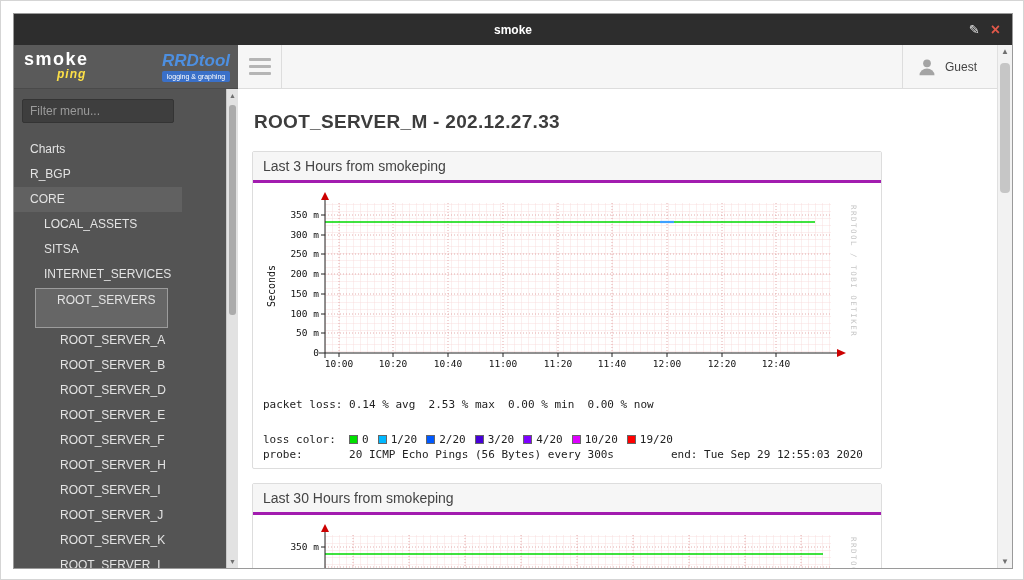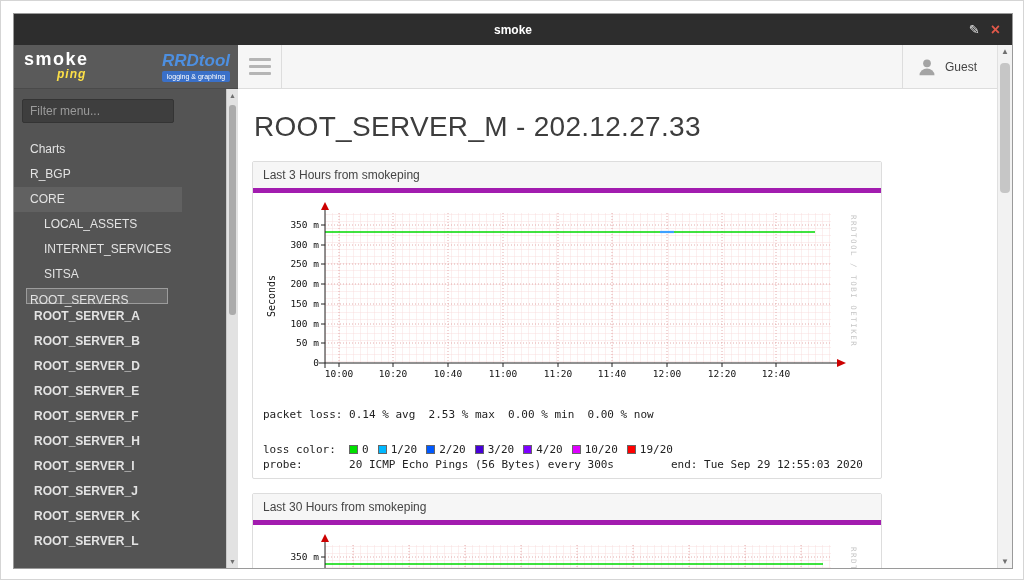"ROOT_SERVER_M - 202.12.27.33" .page-title { font-size: 28px -> 19px; font-weight: 400 -> 700 }
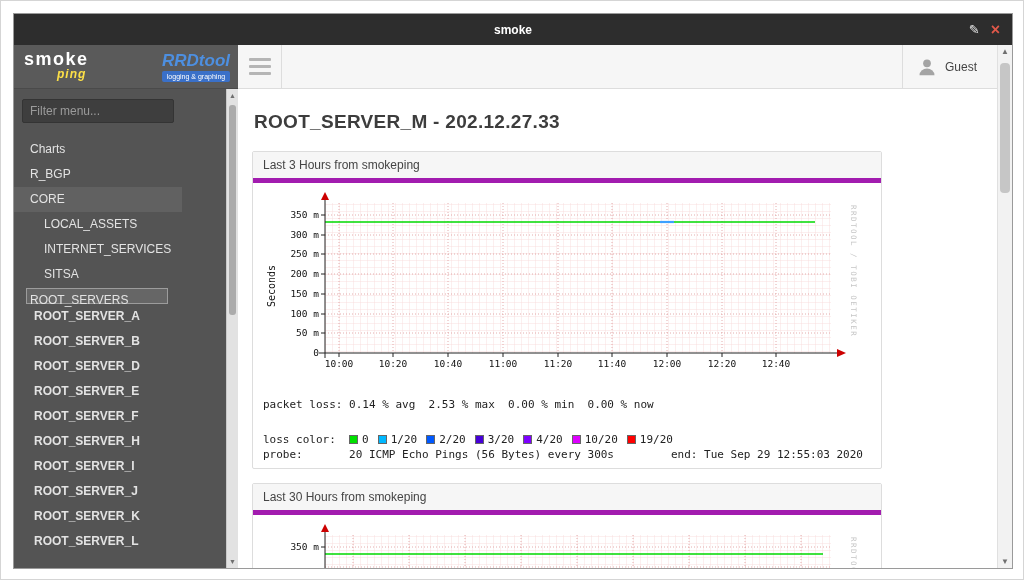"Last 3 Hours from smokeping" .panel-header { border-bottom: 5px solid #a21caf -> 3px solid #a21caf; font-size: 12px -> 14px }
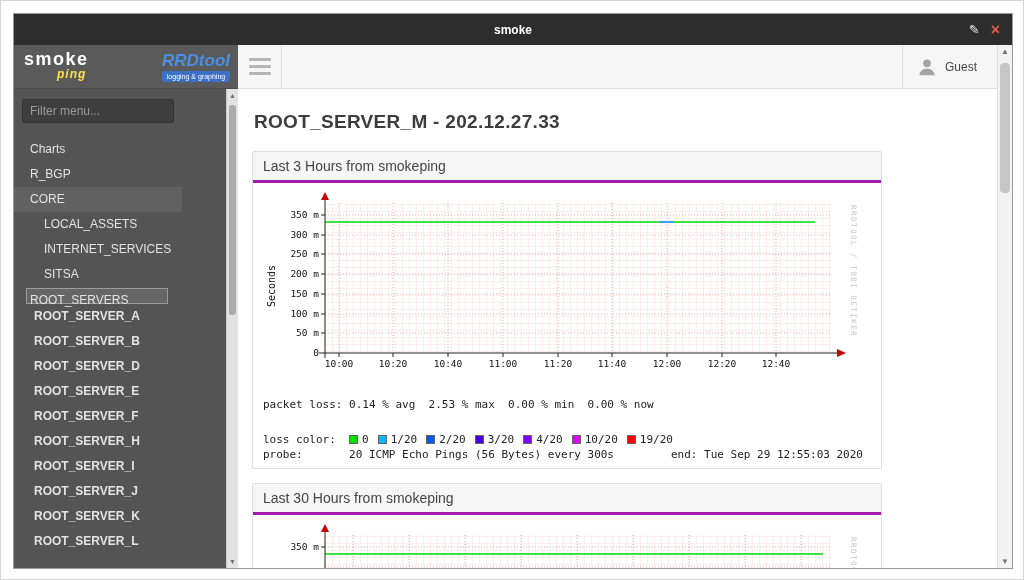"INTERNET_SERVICES" div.menu-item { order: before "SITSA" -> after "SITSA" }
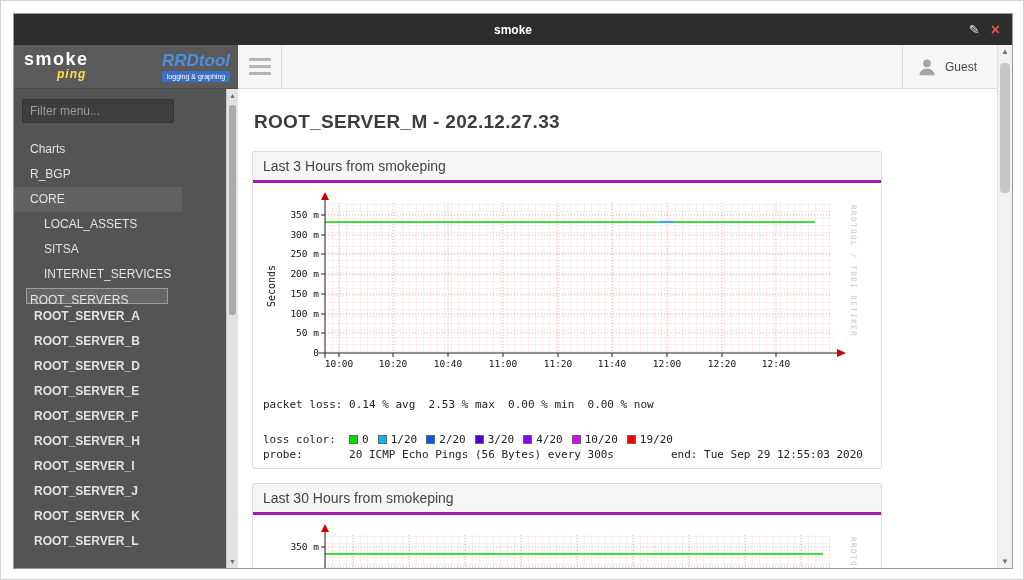"ROOT_SERVERS" .menu-item.selected { height: 16px -> 40px; margin: 1px 14px 0 12px -> 1px 14px 0 21px; padding-left: 3px -> 21px }
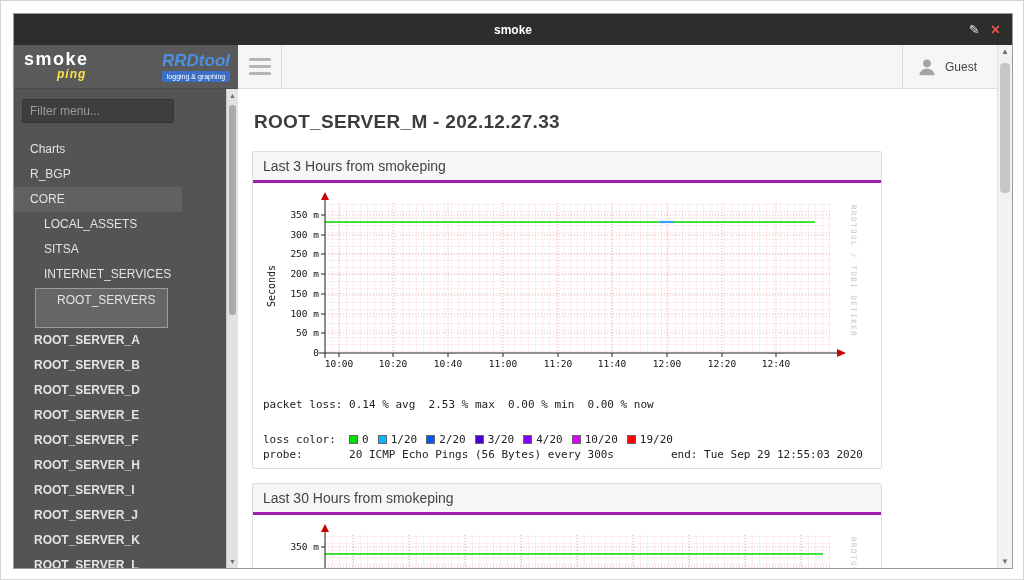"ROOT_SERVER_A" .menu-item.lvl2 { font-weight: bold -> none; padding-left: 20px -> 46px }
